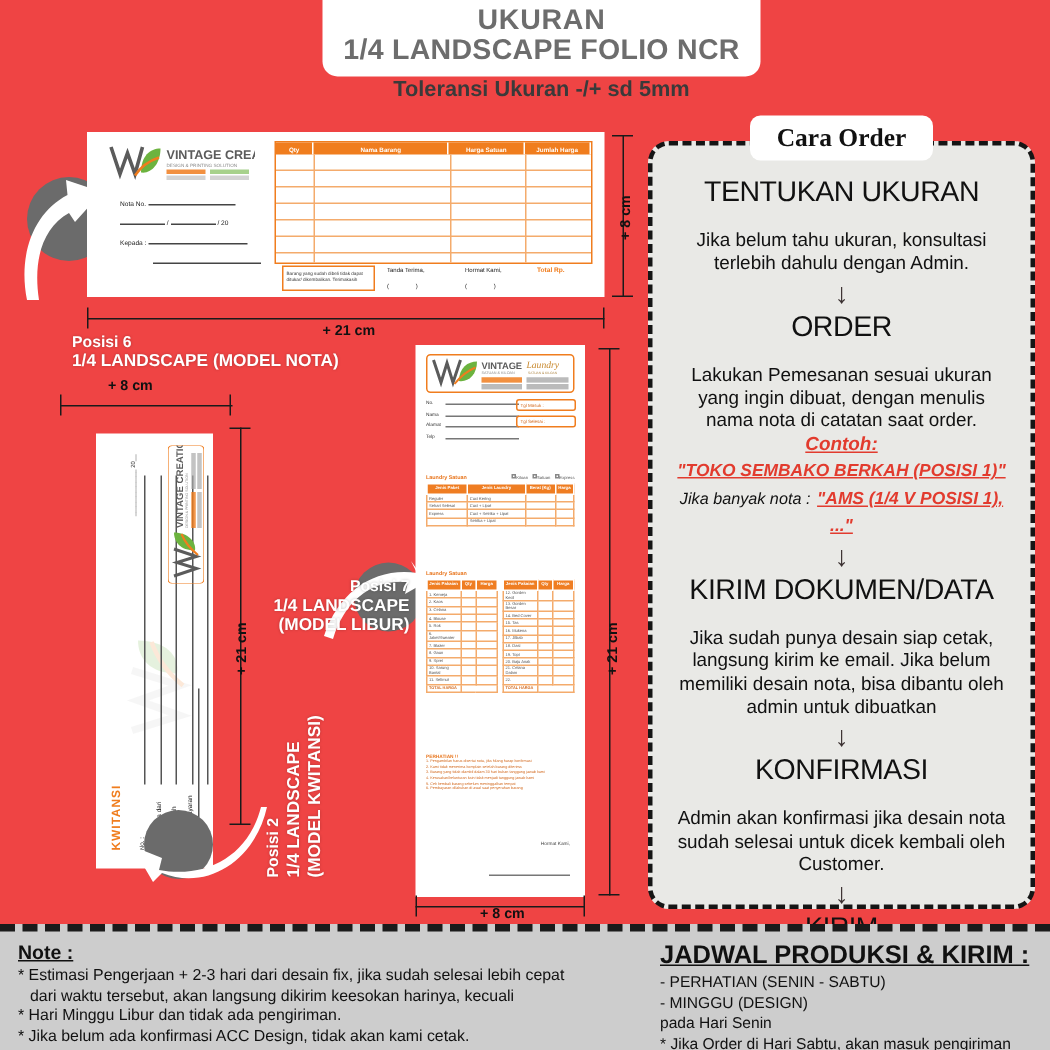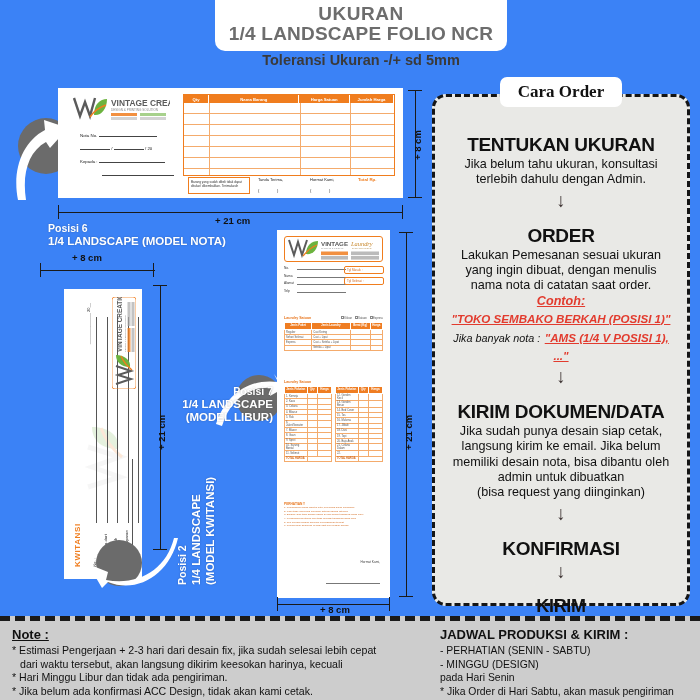"UKURAN" #root { background: #3b82f6 -> #ef4444 }
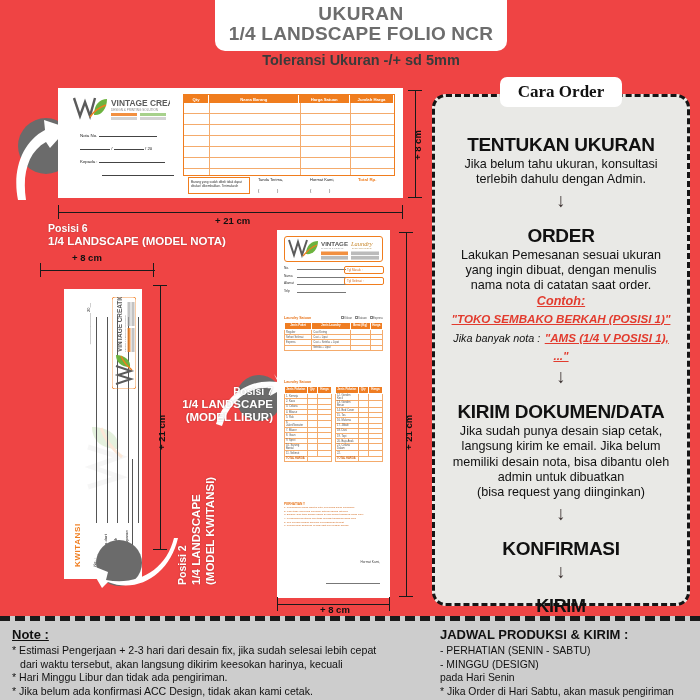"TENTUKAN UKURAN" .step-h { font-weight: bold -> normal; margin-top: 16px -> none }
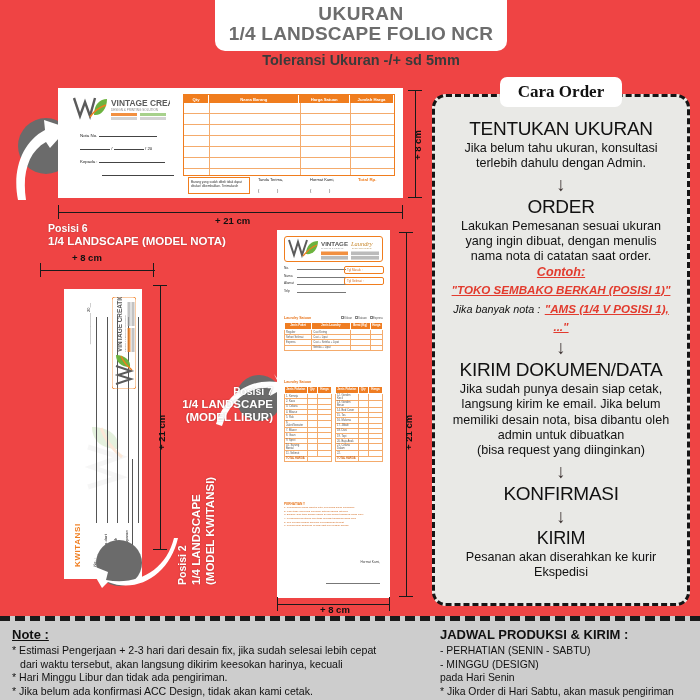"Jika belum tahu ukuran, konsultasi" .step-b { margin-top: 2px -> 14px }
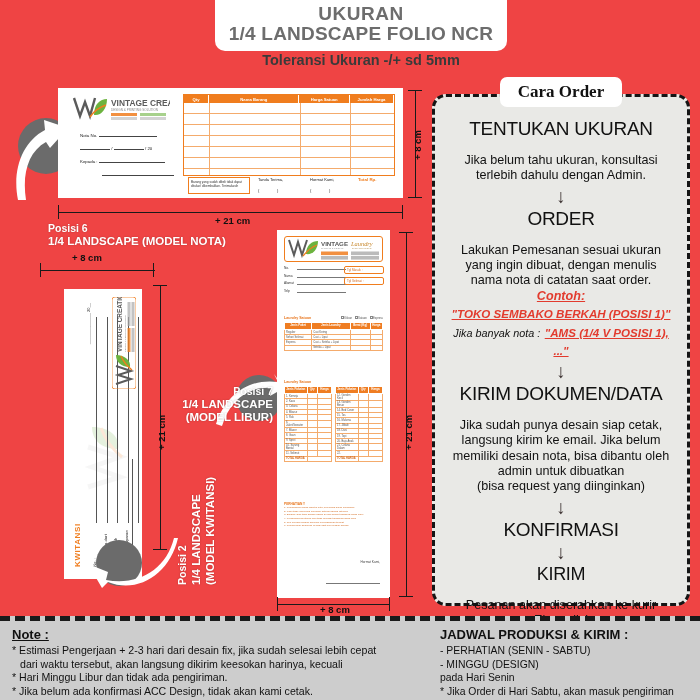"(bisa request yang diinginkan)" div.step-b { html: <div>(bisa request yang diinginkan)</div> -> none }
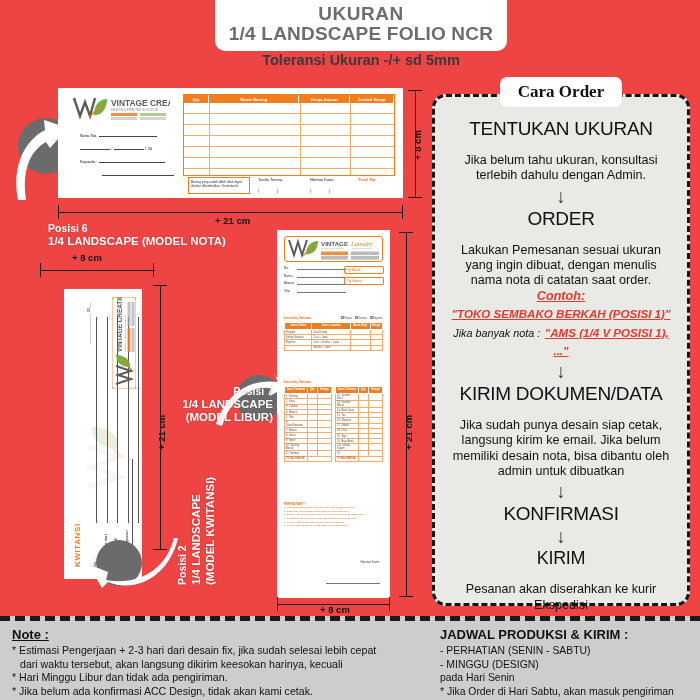"Admin akan konfirmasi jika desain" div.step-b { html: none -> <div>Admin akan konfirmasi jika desain nota sudah selesai untuk dicek kembali oleh Customer.</div> }
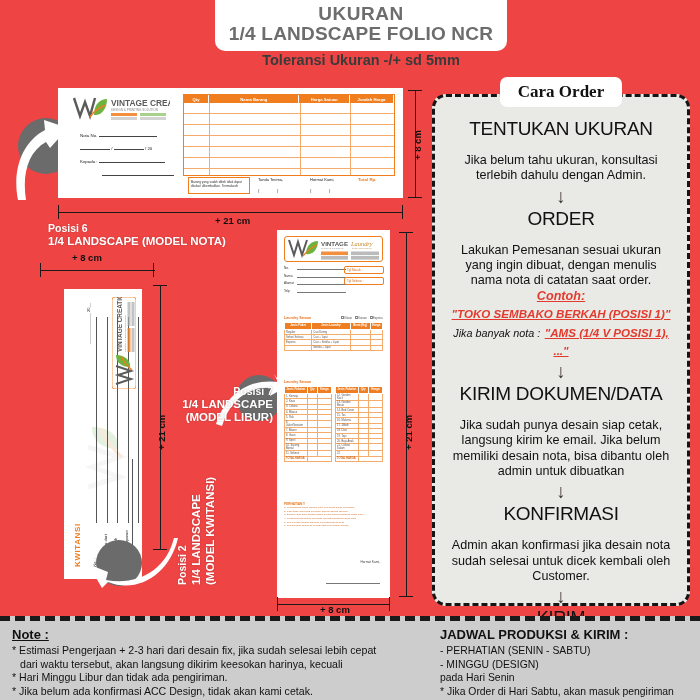"JADWAL PRODUKSI & KIRIM :" .jad-title { font-size: 13px -> 17px; text-decoration: none -> underline }
